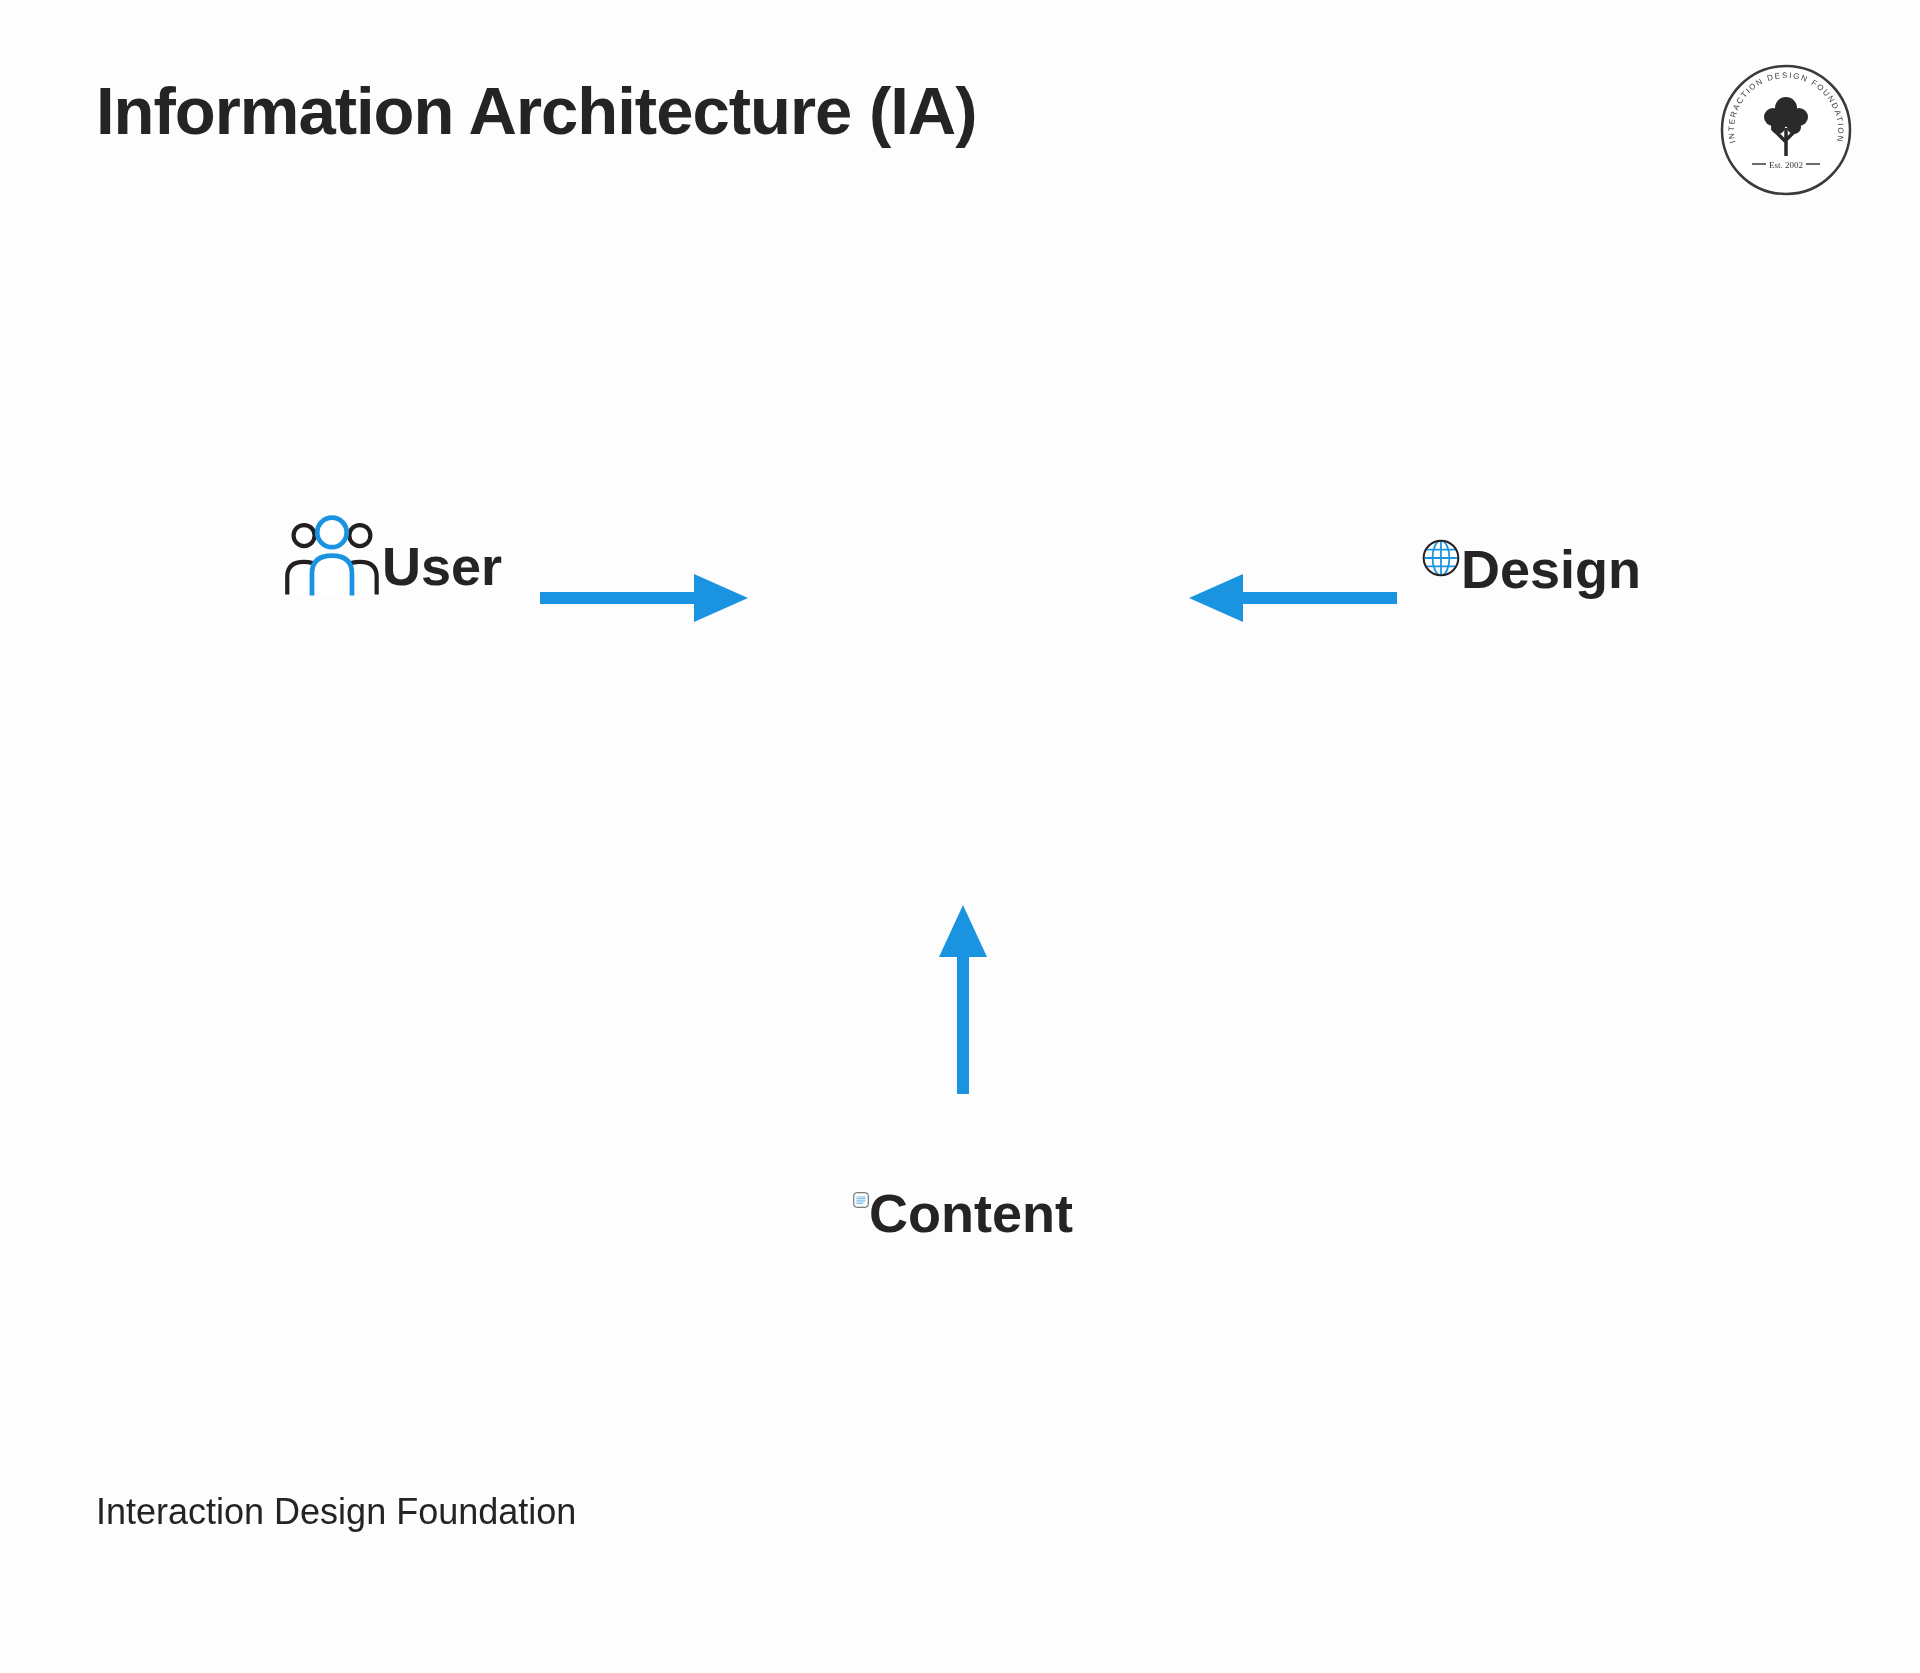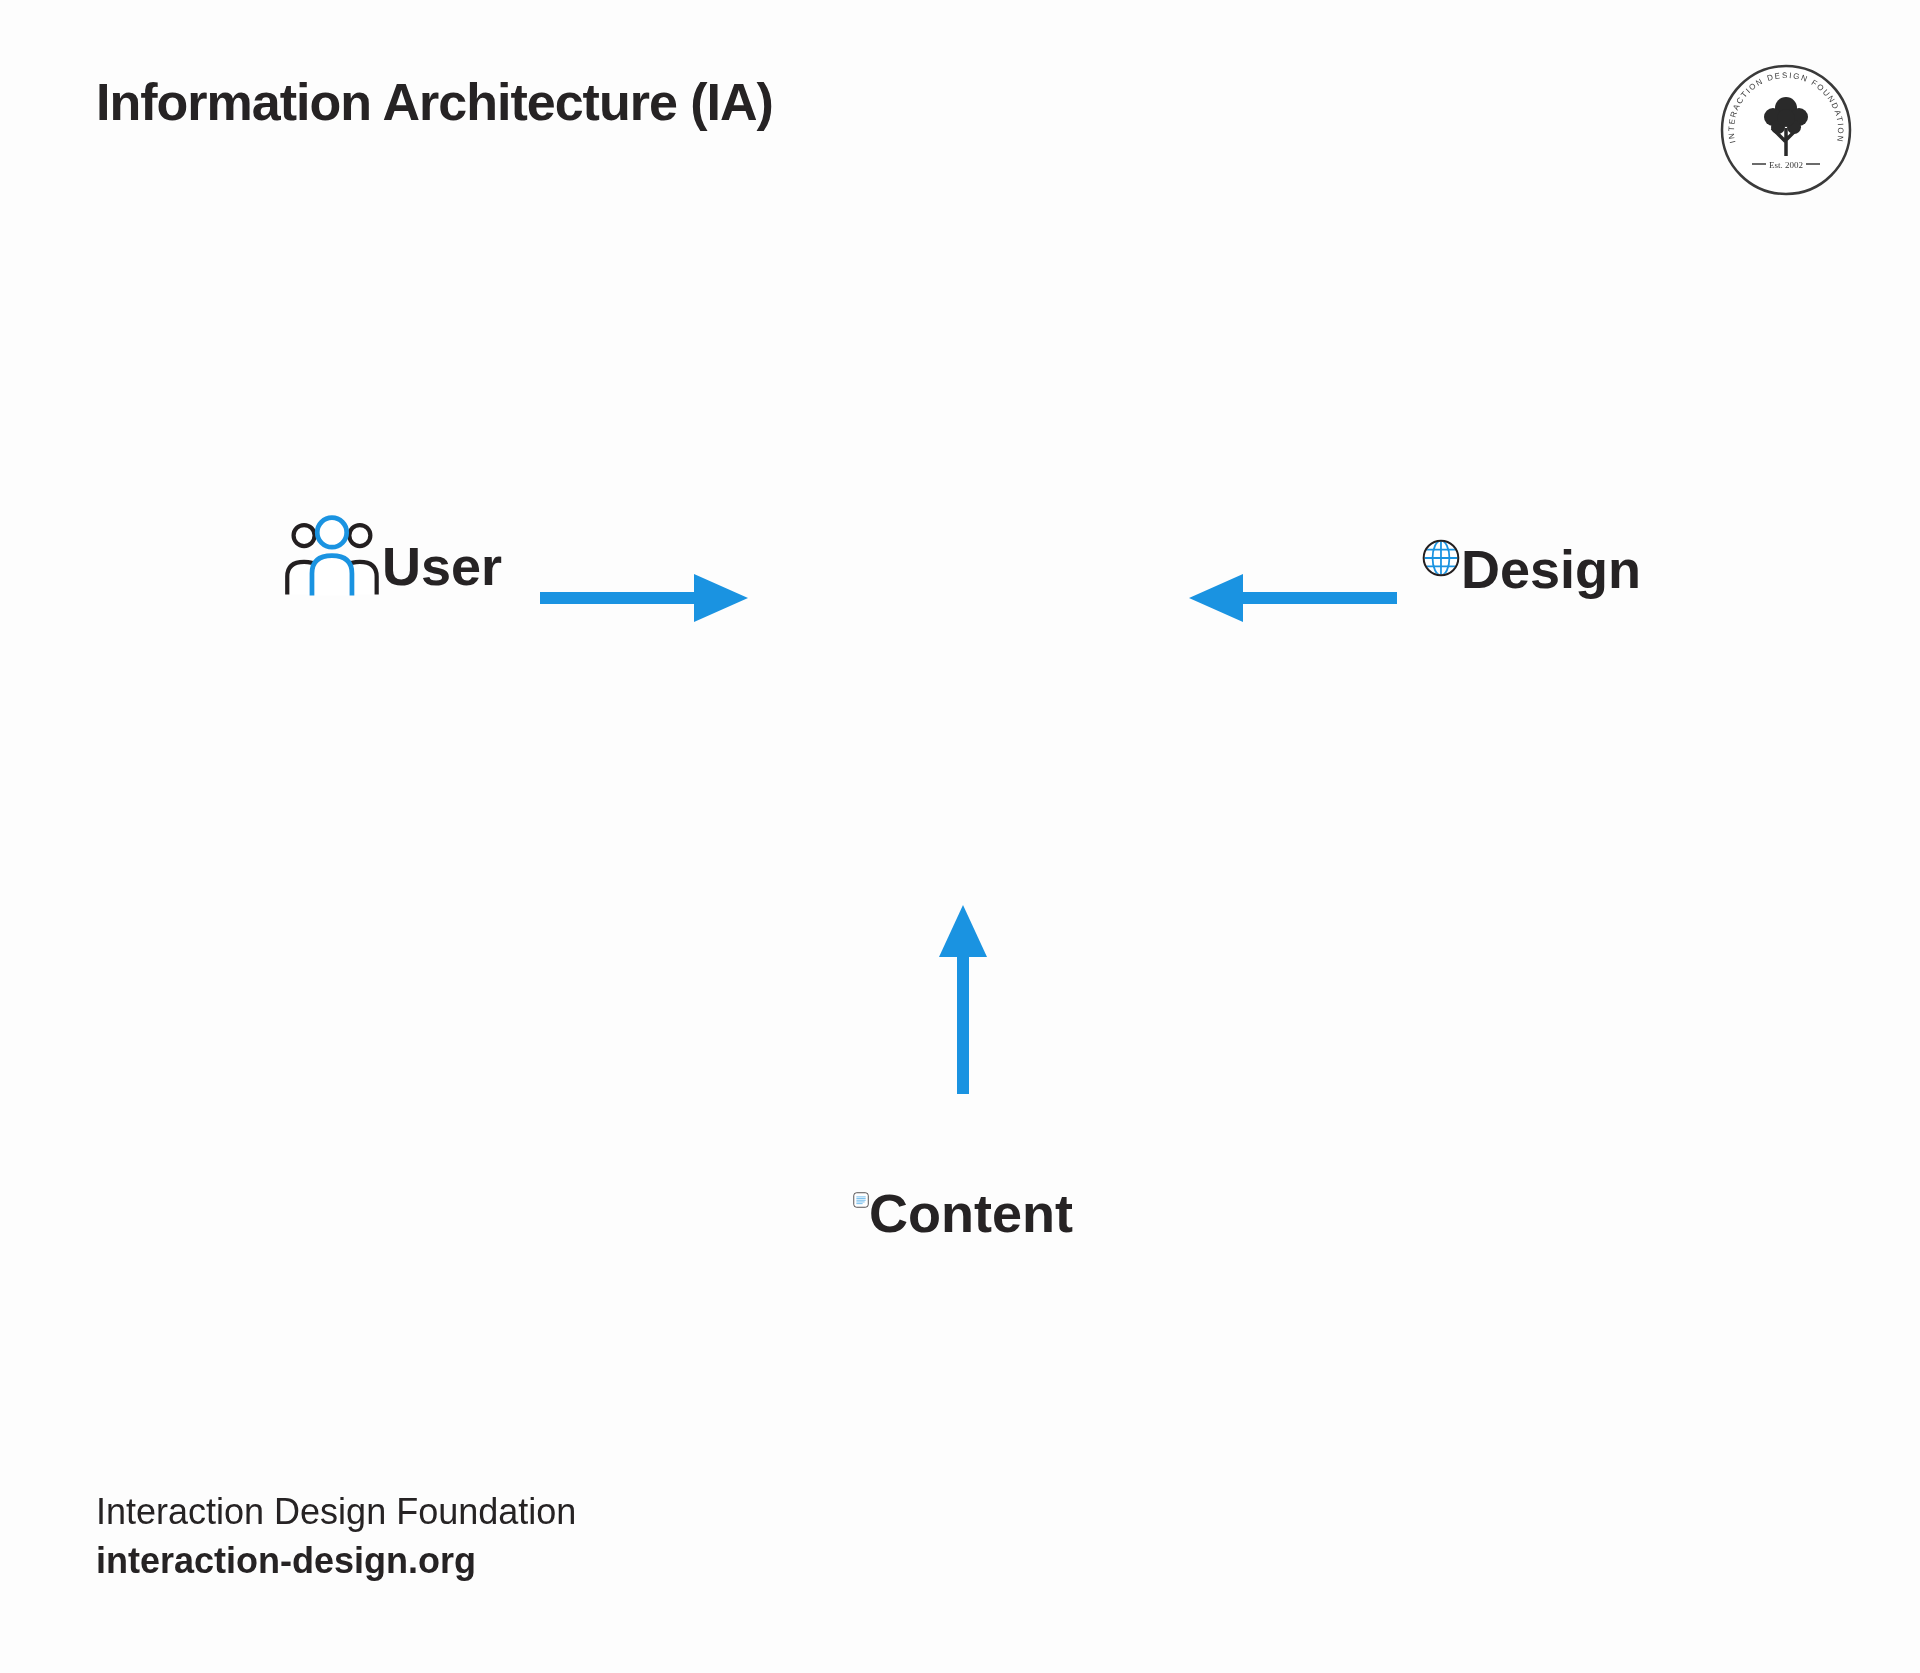"Information Architecture (IA)" .title { font-size: 52px -> 67px }
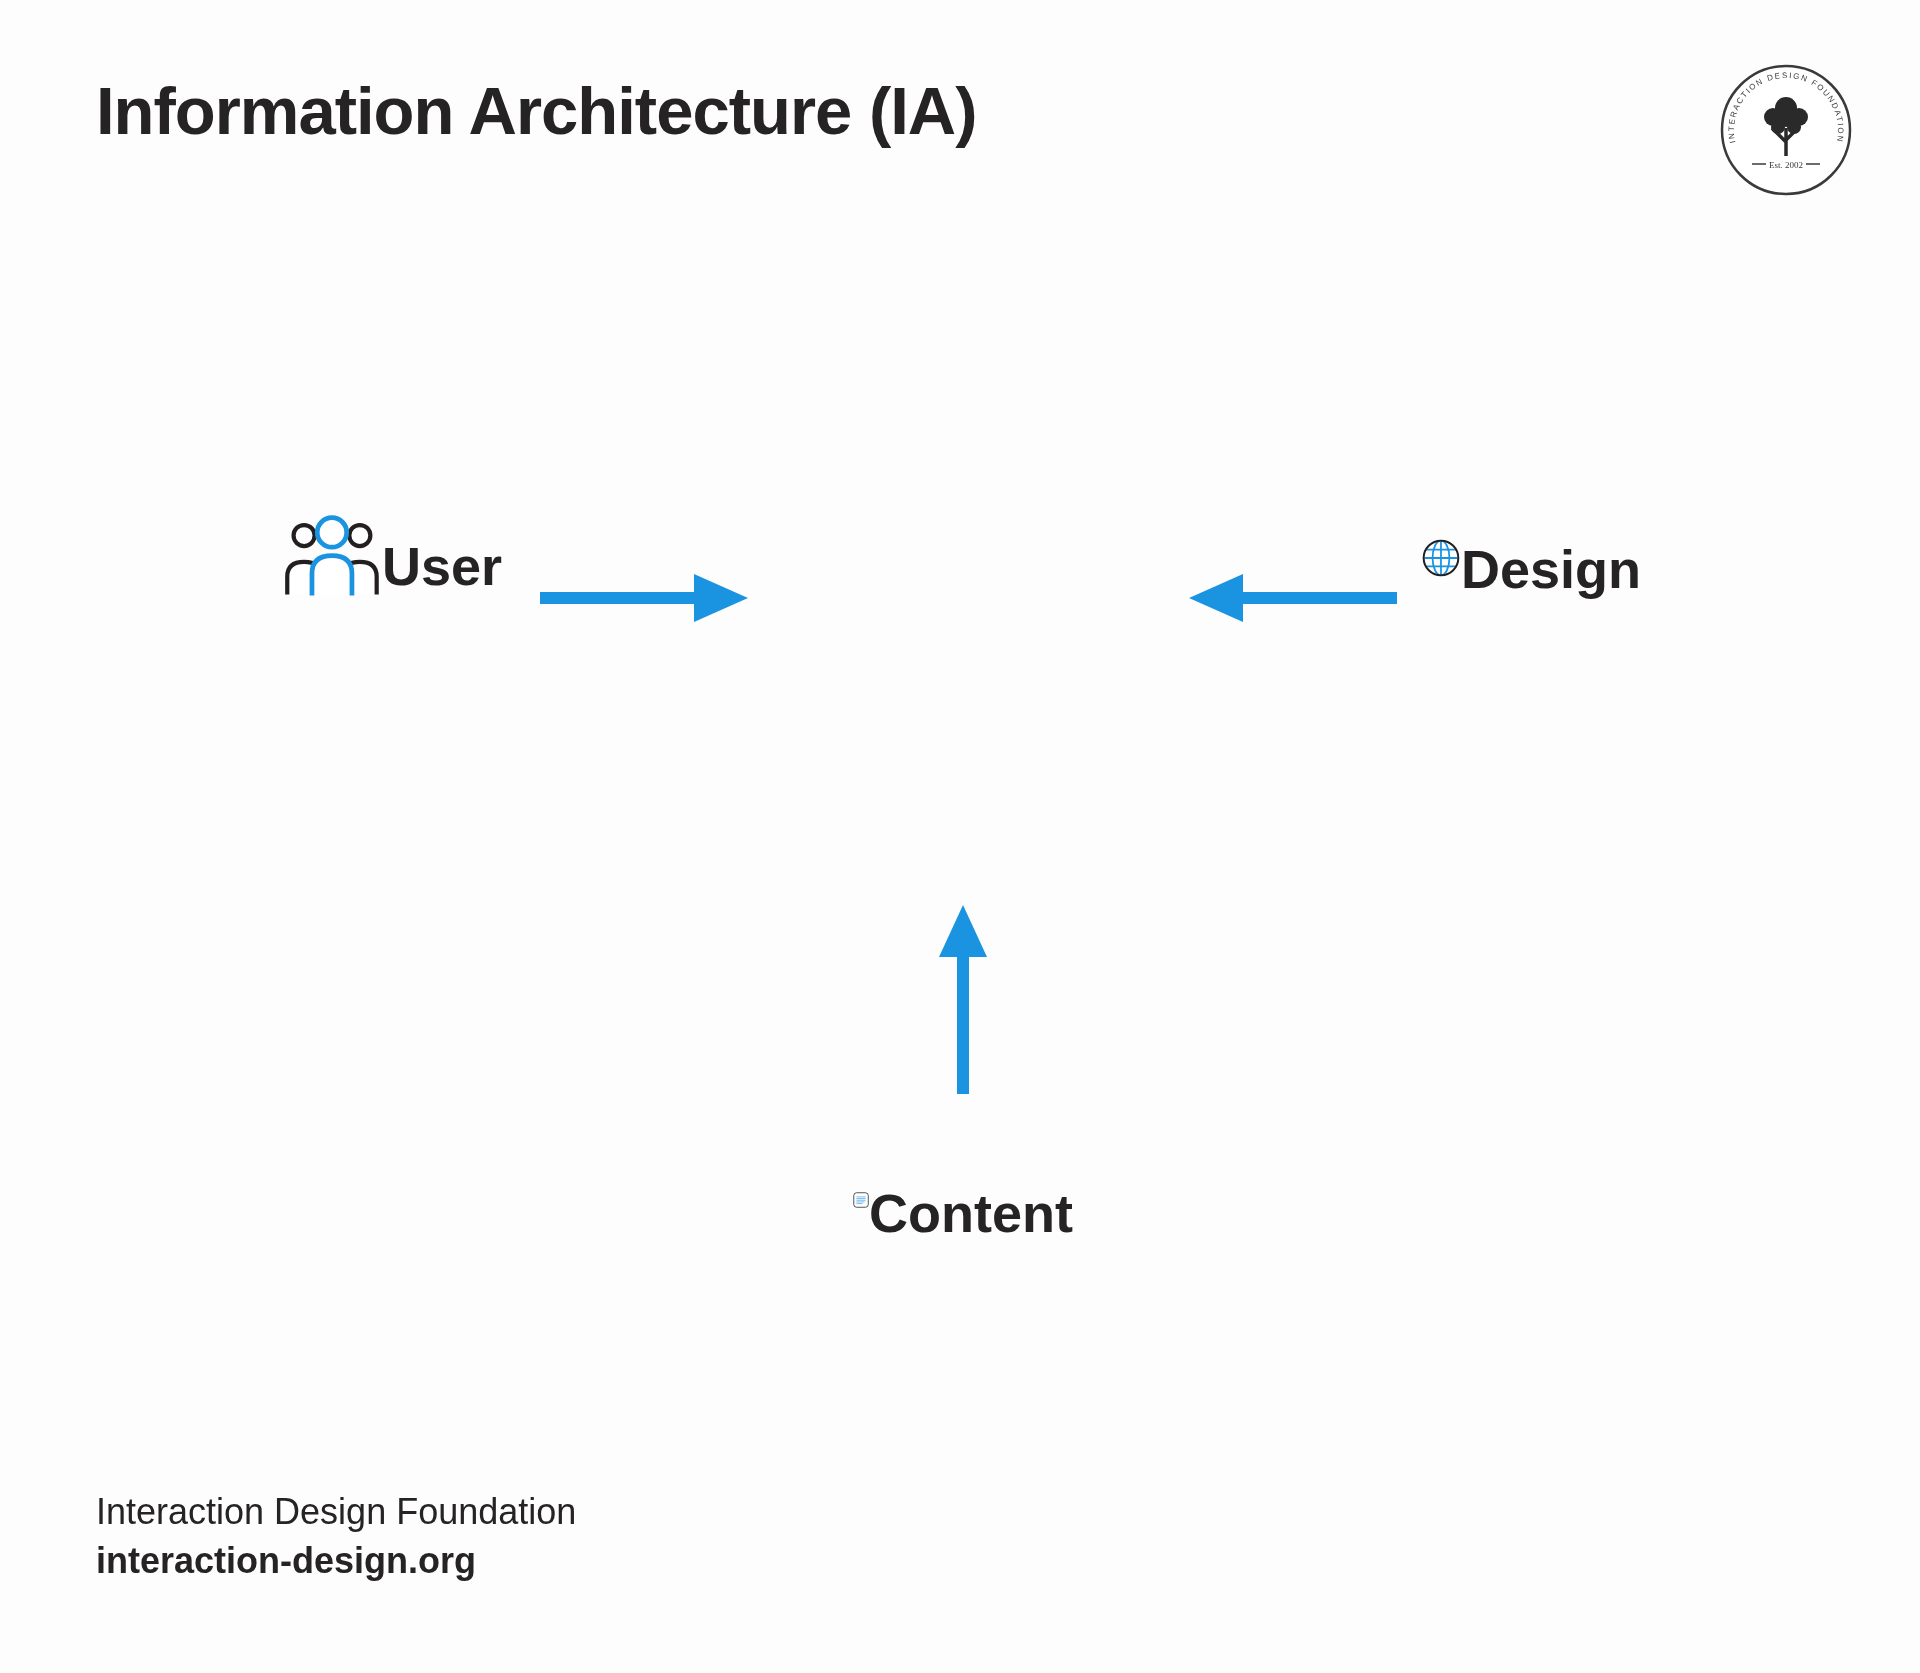"interaction-design.org" div.url { html: <div>interaction-design.org</div> -> none }
